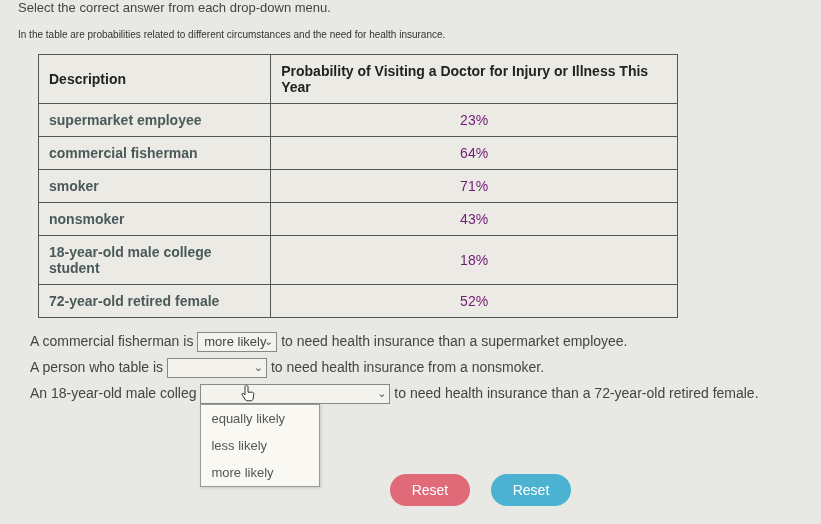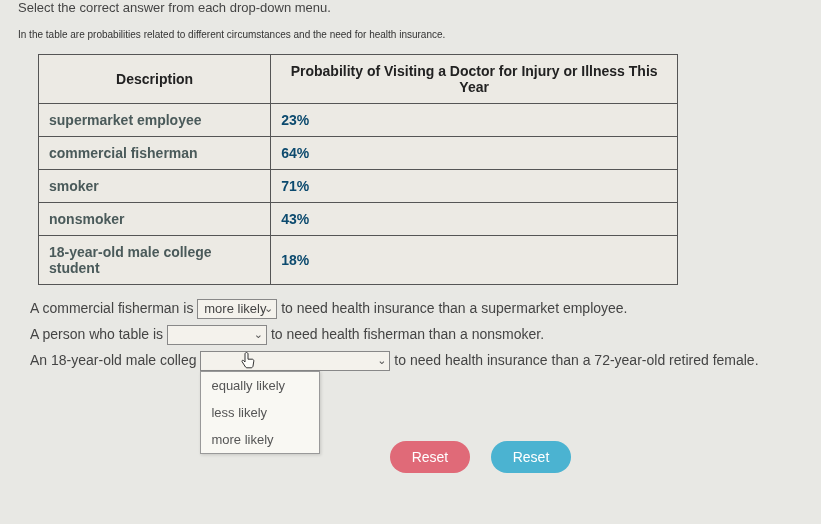"Description" table.main th { text-align: center -> left }
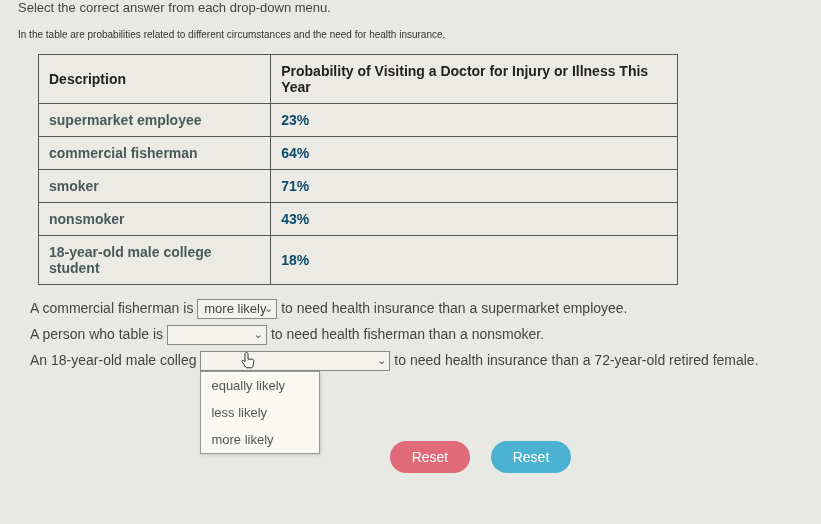"23%" table.main td.prob { color: #0c4a6e -> #701a75; font-weight: 700 -> 400; text-align: left -> center }
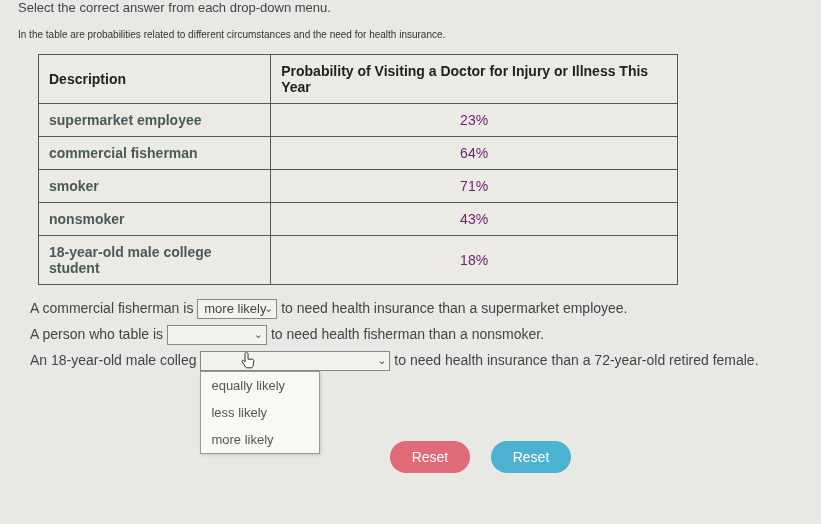"72-year-old retired female" tr { html: none -> <tr> <td>72-year-old retired female</td> <td>52%</td> </tr> }
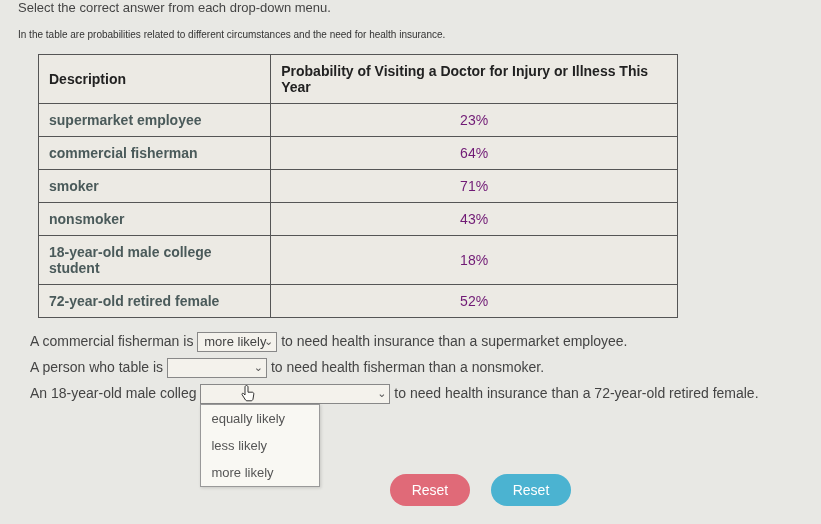"to need health fisherman than" span { text: fisherman than -> insurance from }
